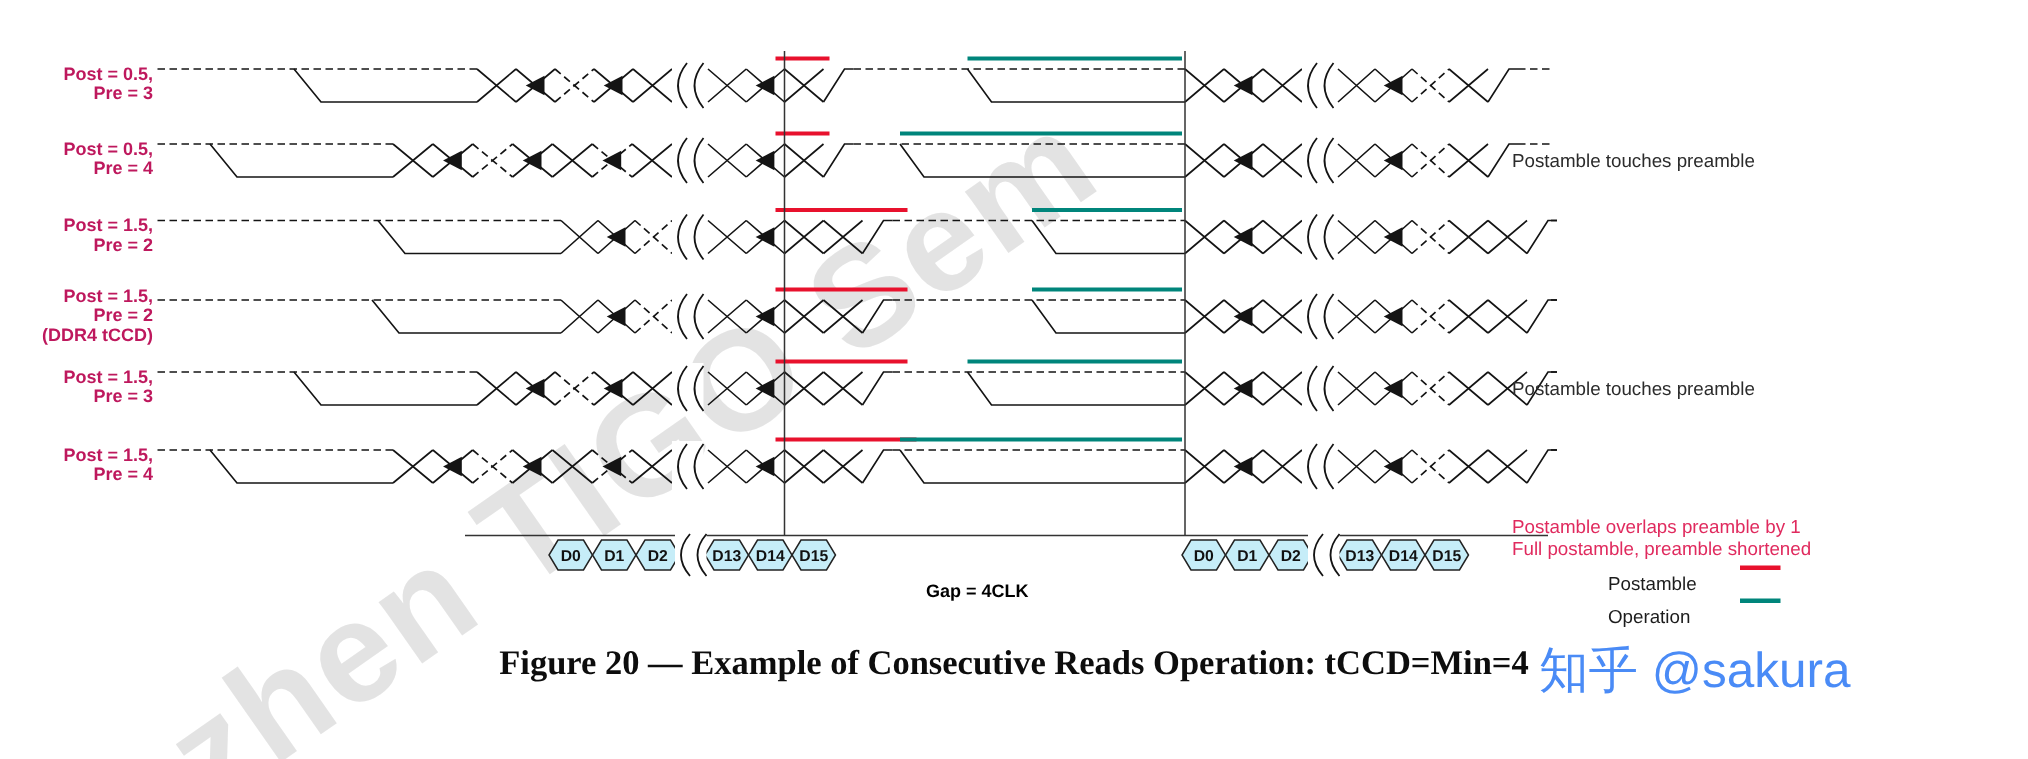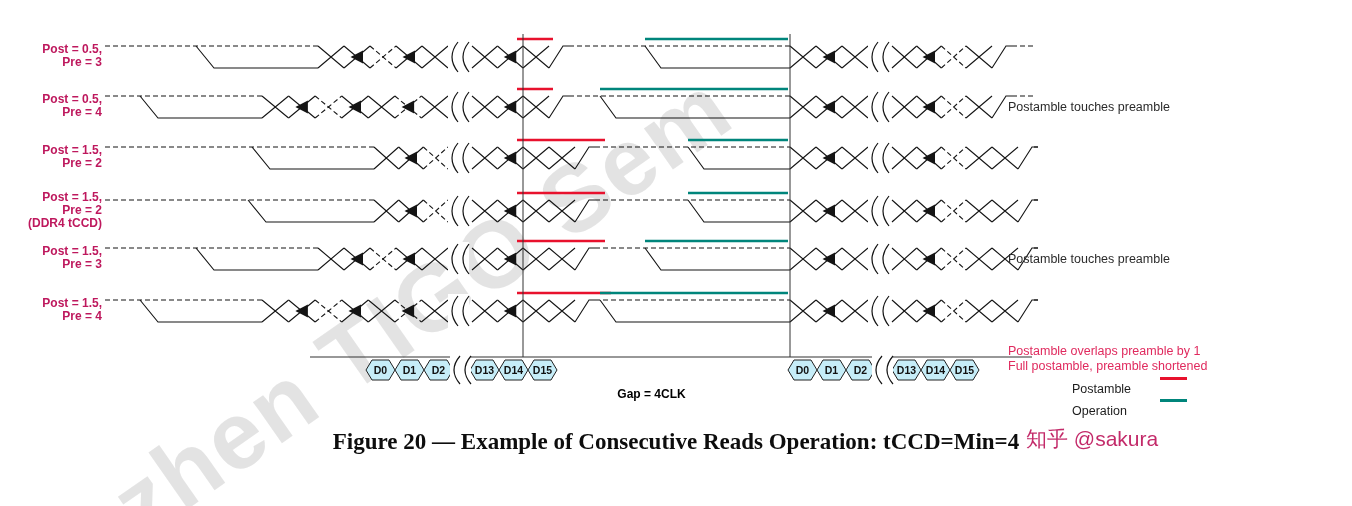"知乎 @sakura" .wm-credit { color: #be185d -> #3b82f6; font-size: 21px -> 33px }
